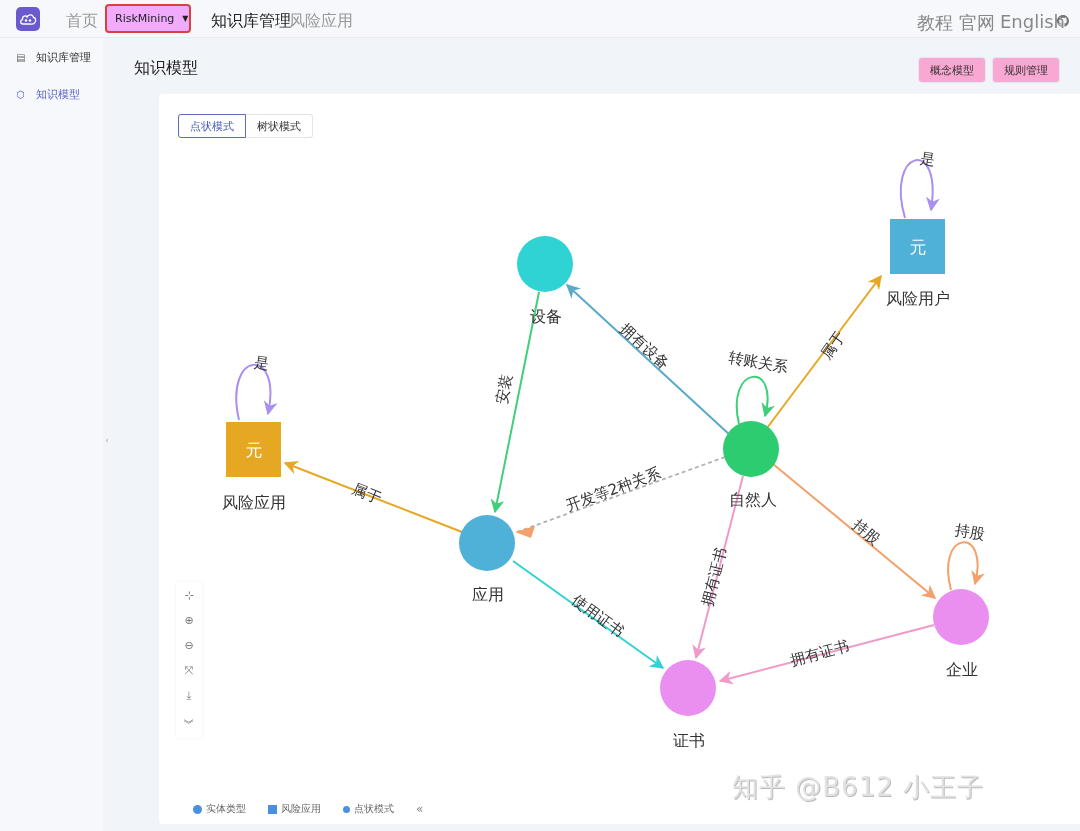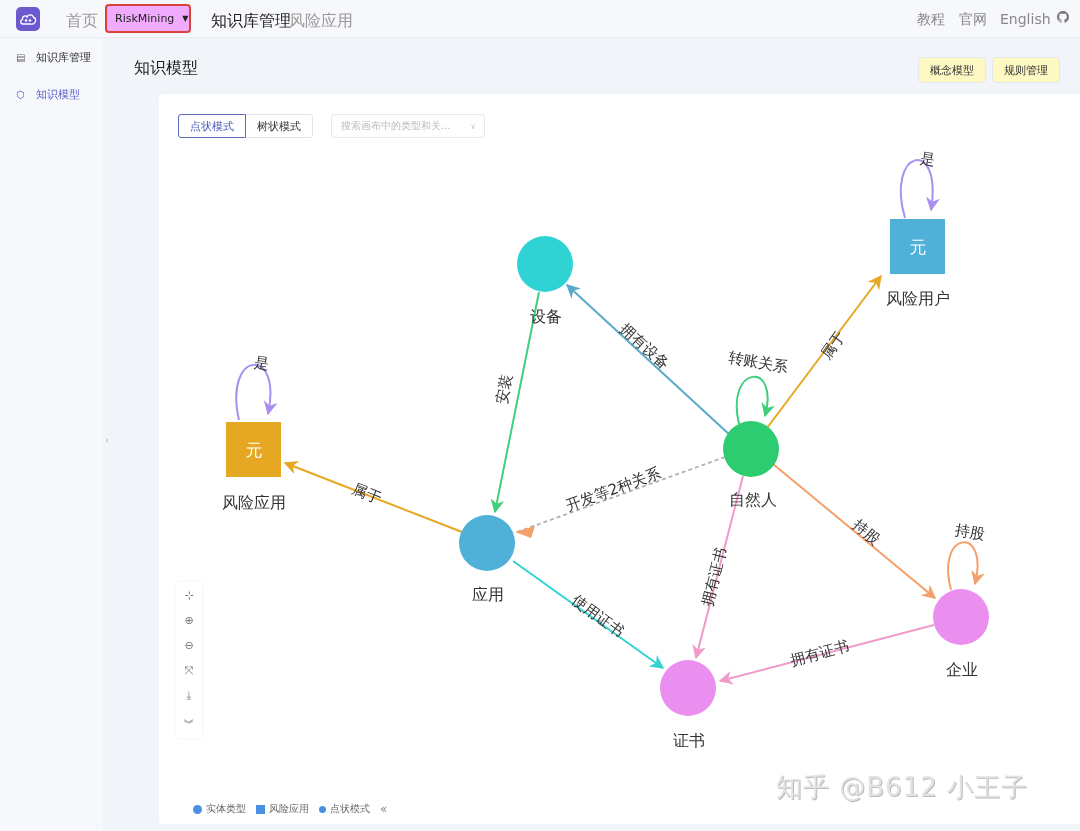"教程" .right-nav { font-size: 14px -> 18px }
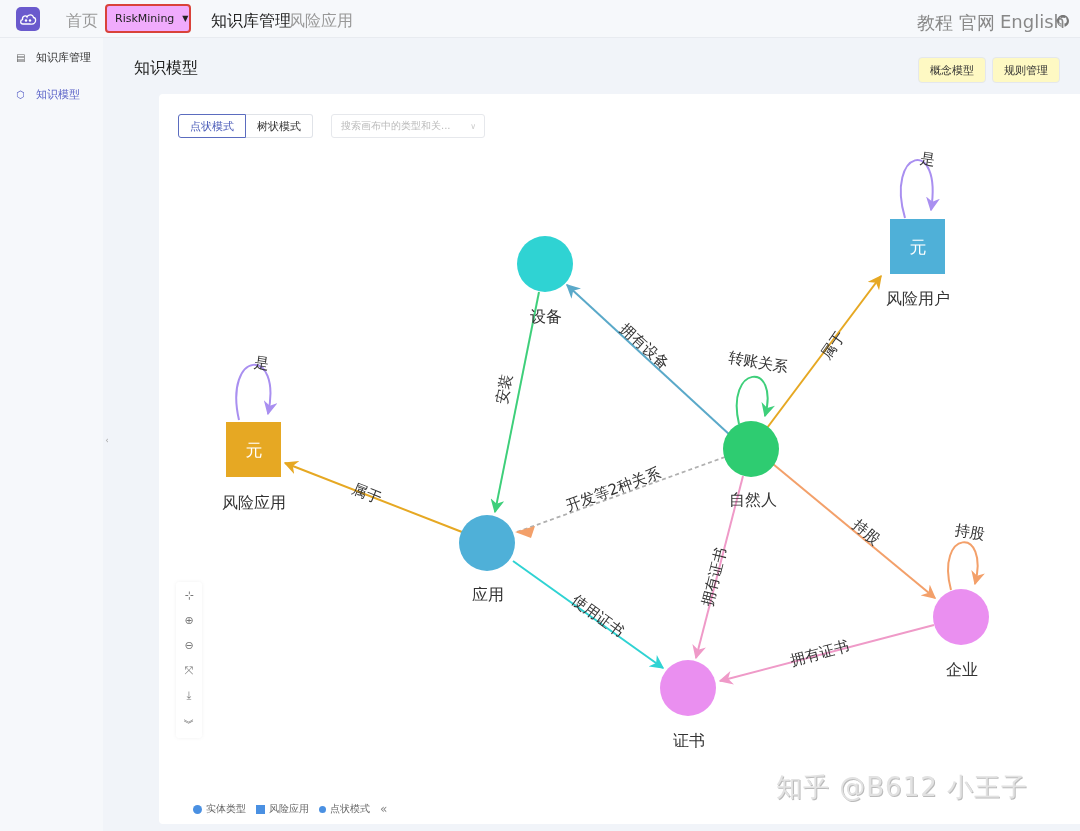"概念模型" .hdr-btn { background: #fef9c3 -> #f9a8d4 }
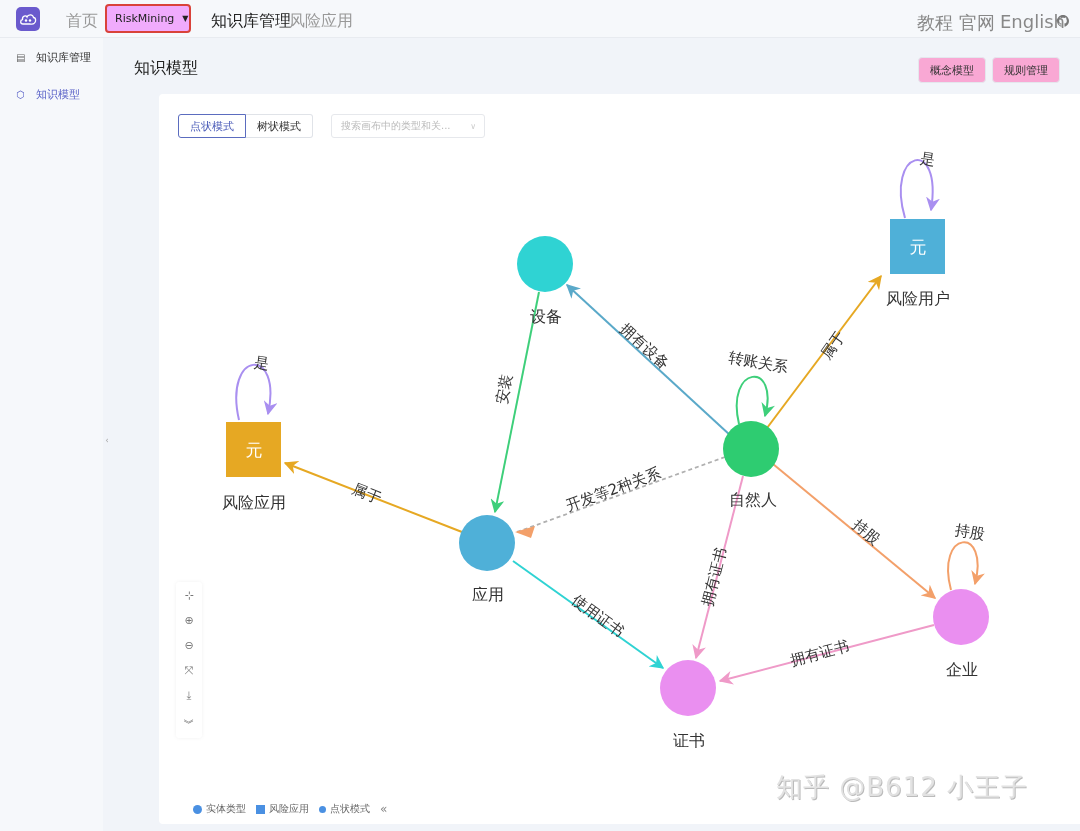"搜索画布中的类型和关..." div.search-select { html: <div> <span>搜索画布中的类型和关...</span> <span>∨</span> </div> -> none }
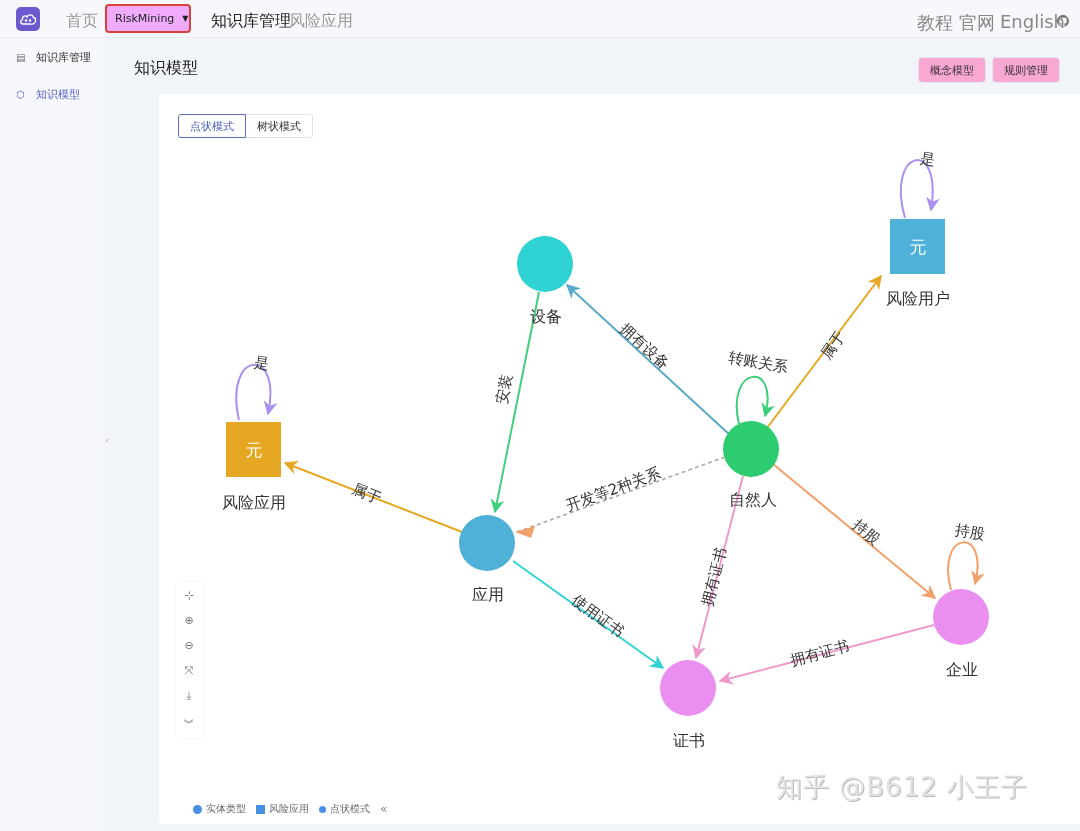"知乎 @B612 小王子" .watermark { left: 776px -> 732px }
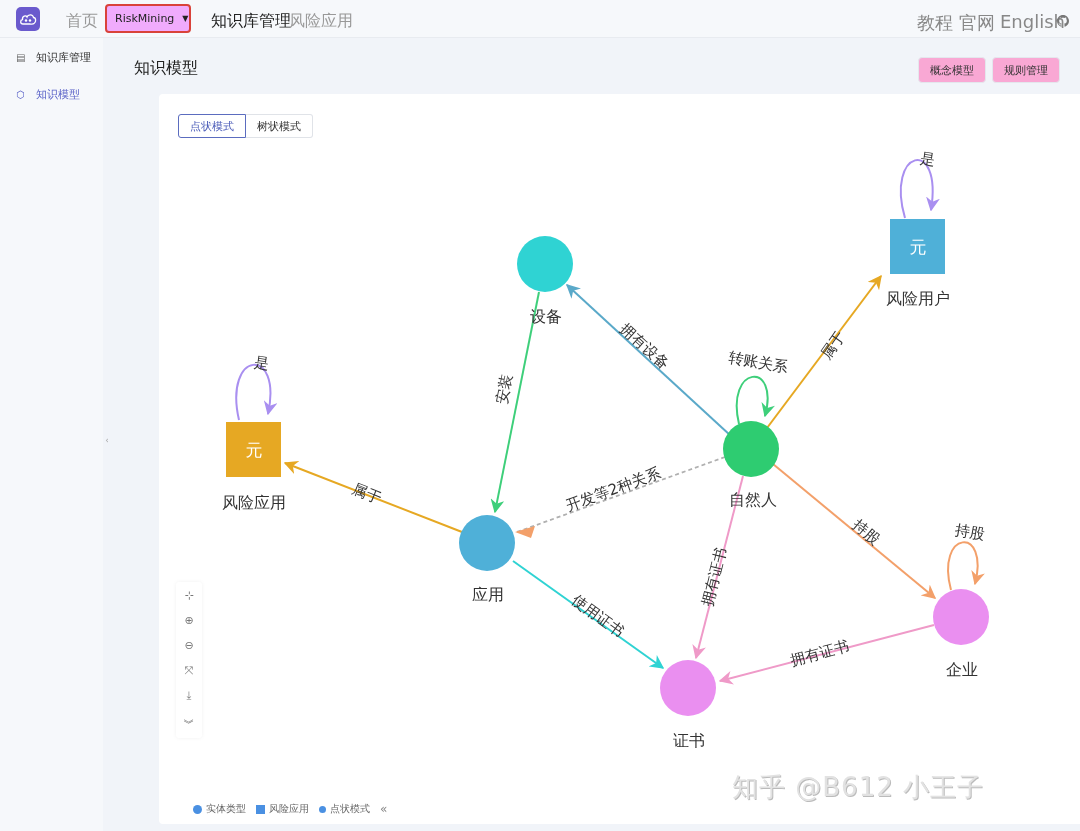"实体类型" .legend { gap: none -> 12px }
